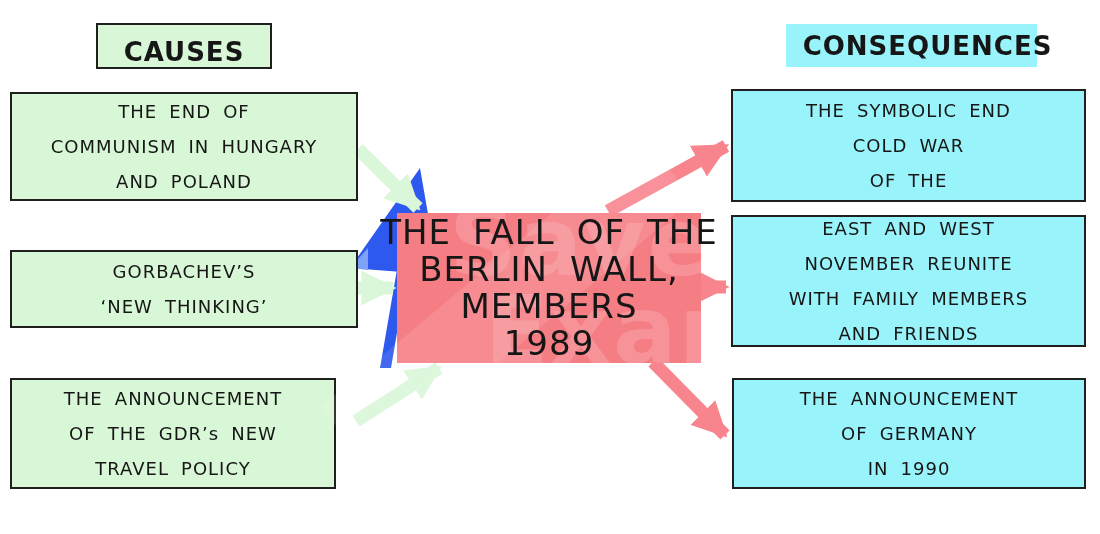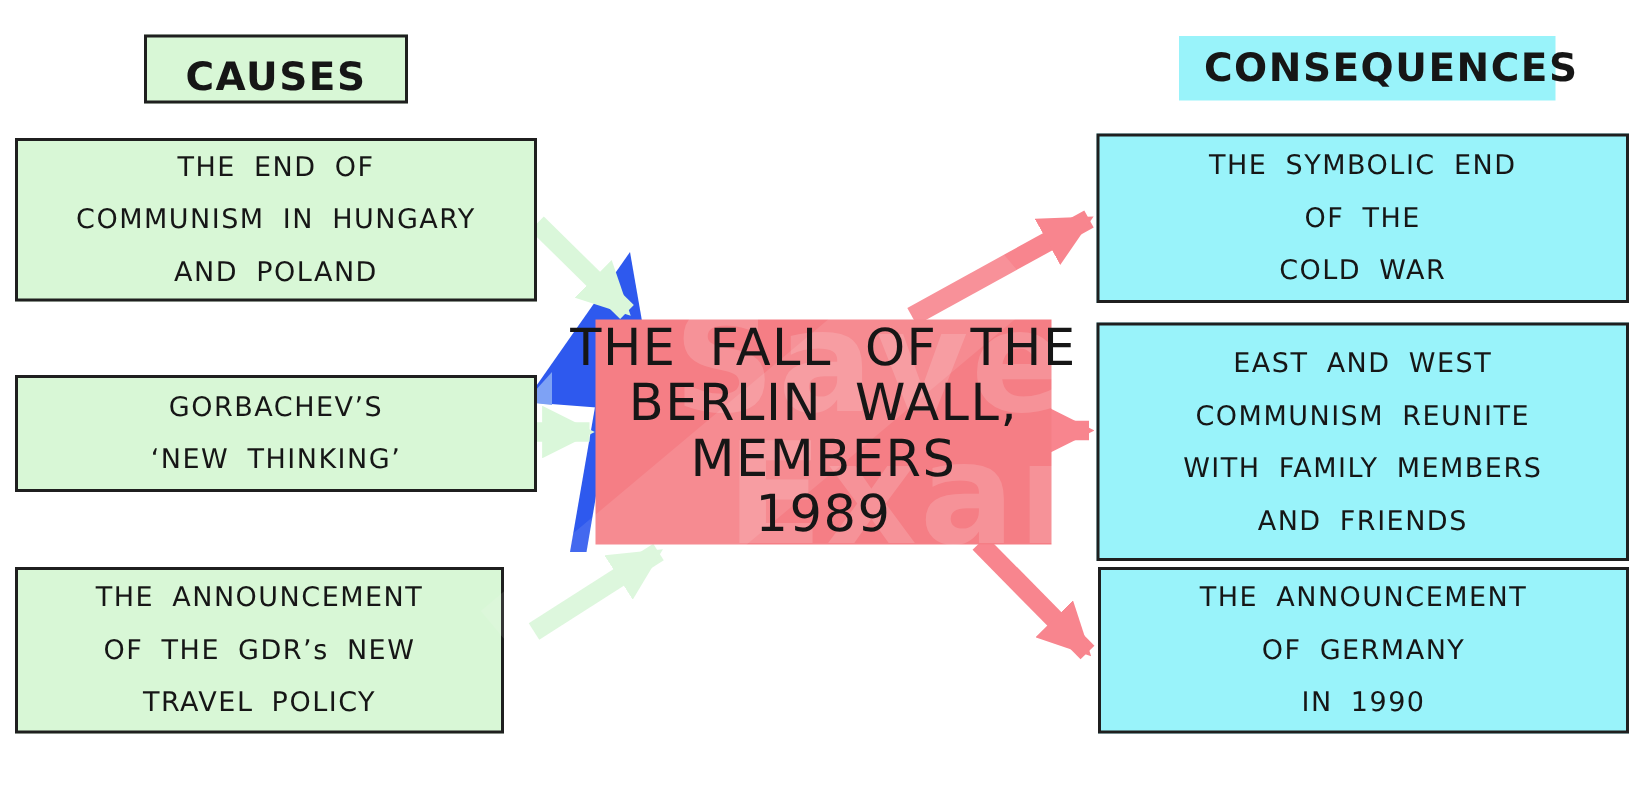"OF THE" span.ln { order: before "COLD WAR" -> after "COLD WAR" }
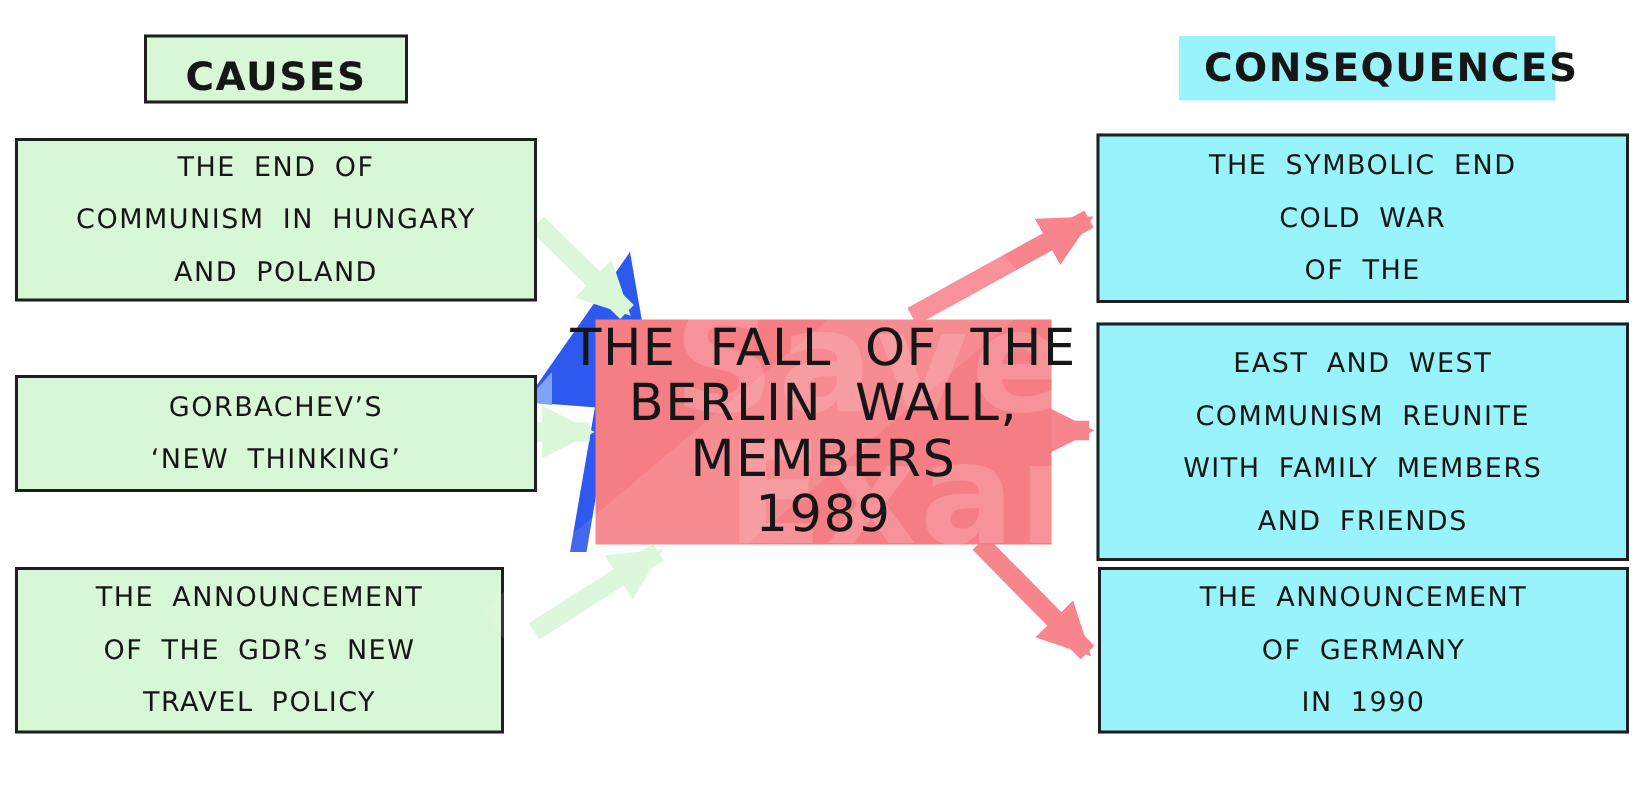"EAST AND WEST" #consequence-2 { height: 159px -> 132px }
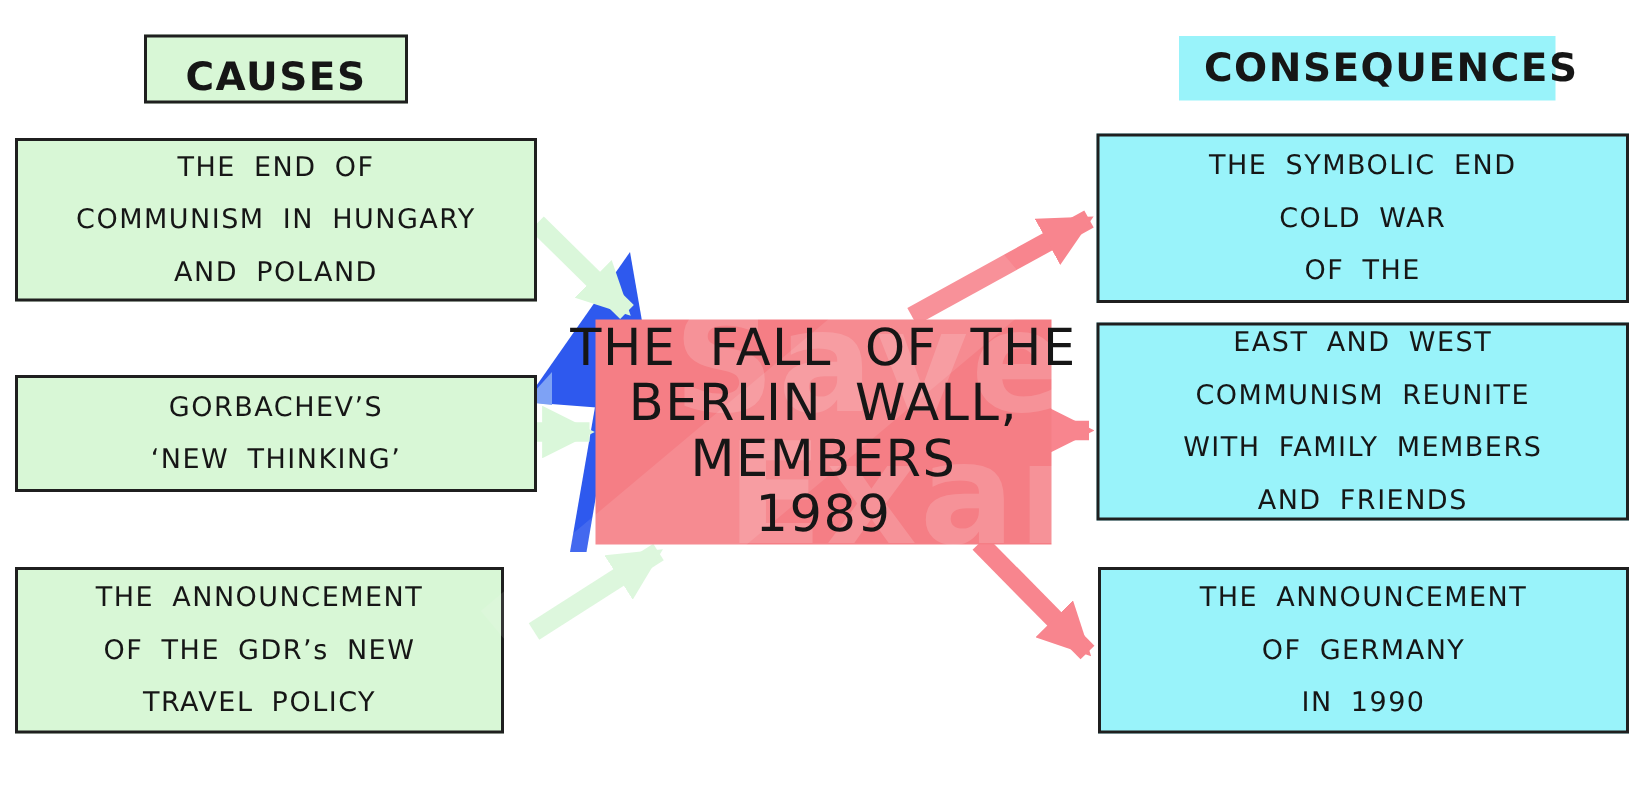"COMMUNISM REUNITE" span.ln { text: COMMUNISM -> NOVEMBER }
